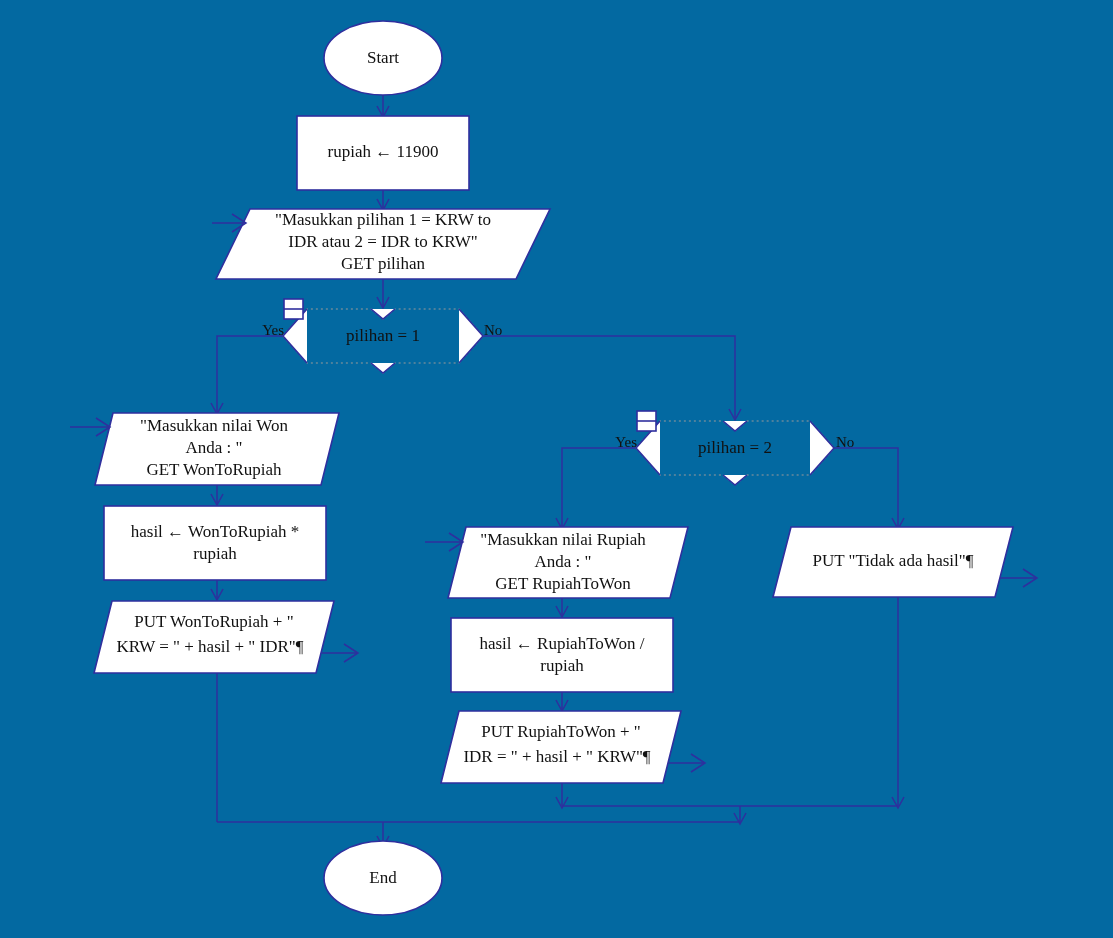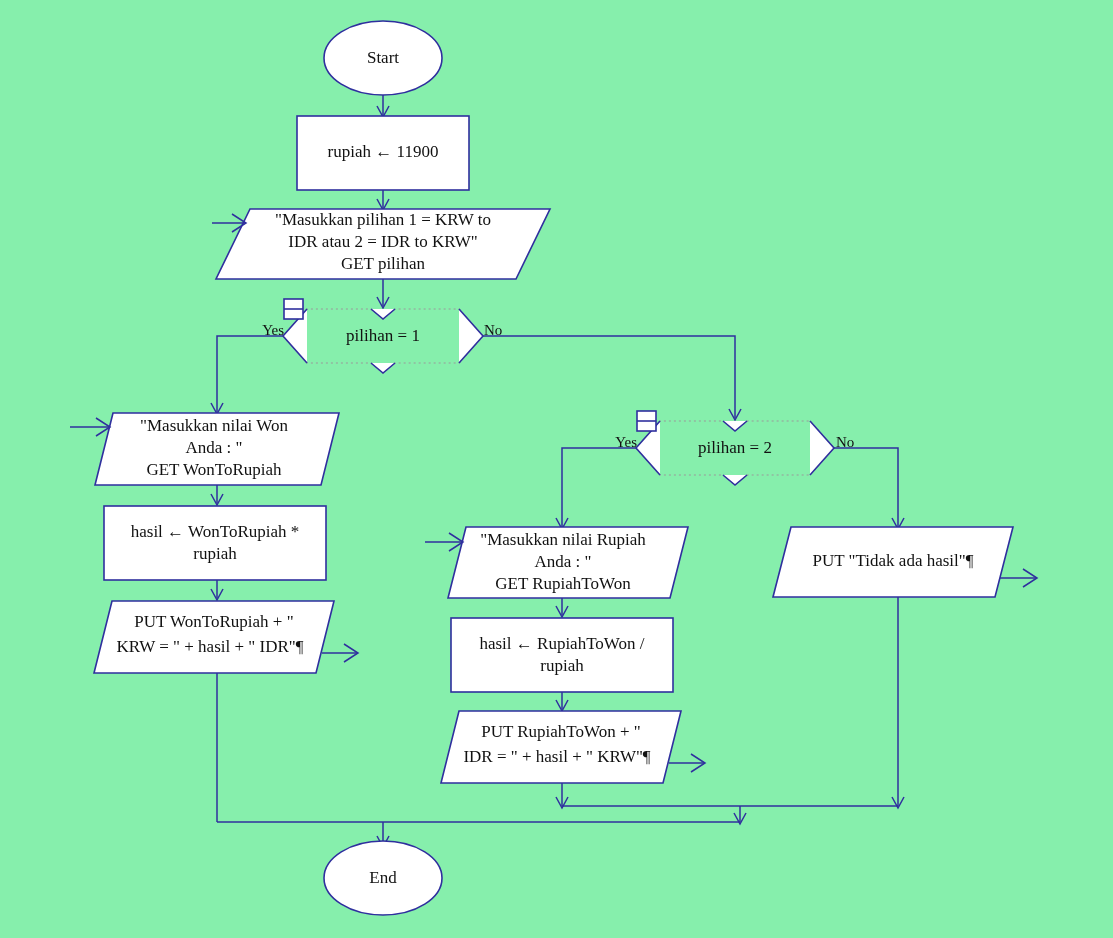"Start" #chart-root { background: #86efac -> #0369a1 }
